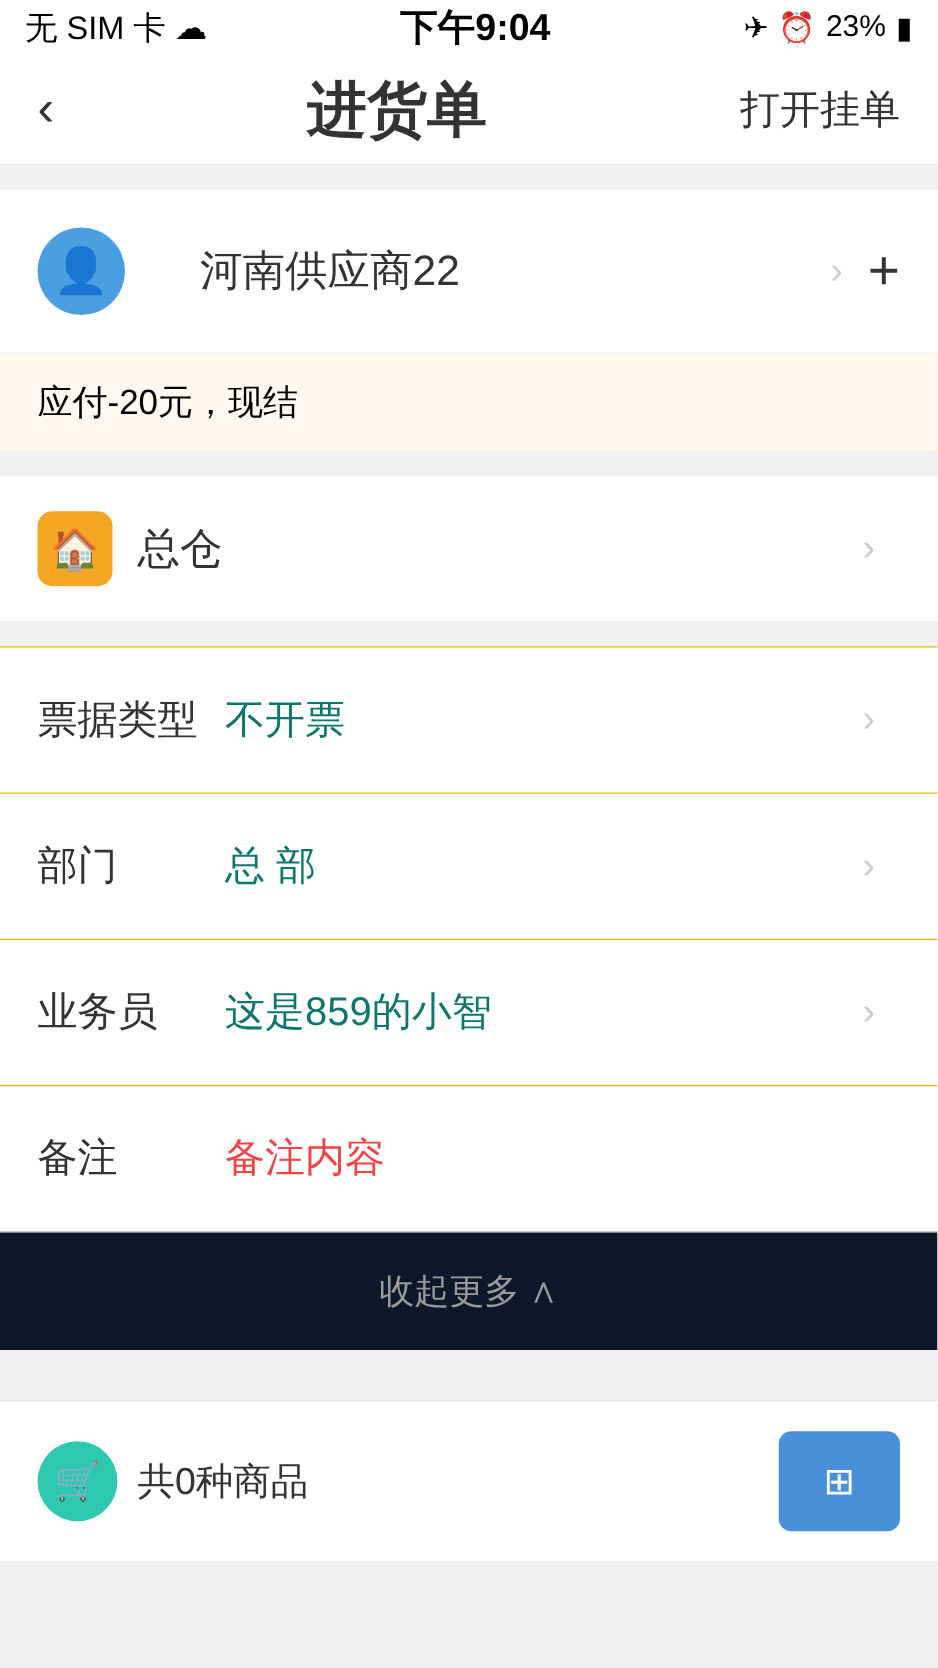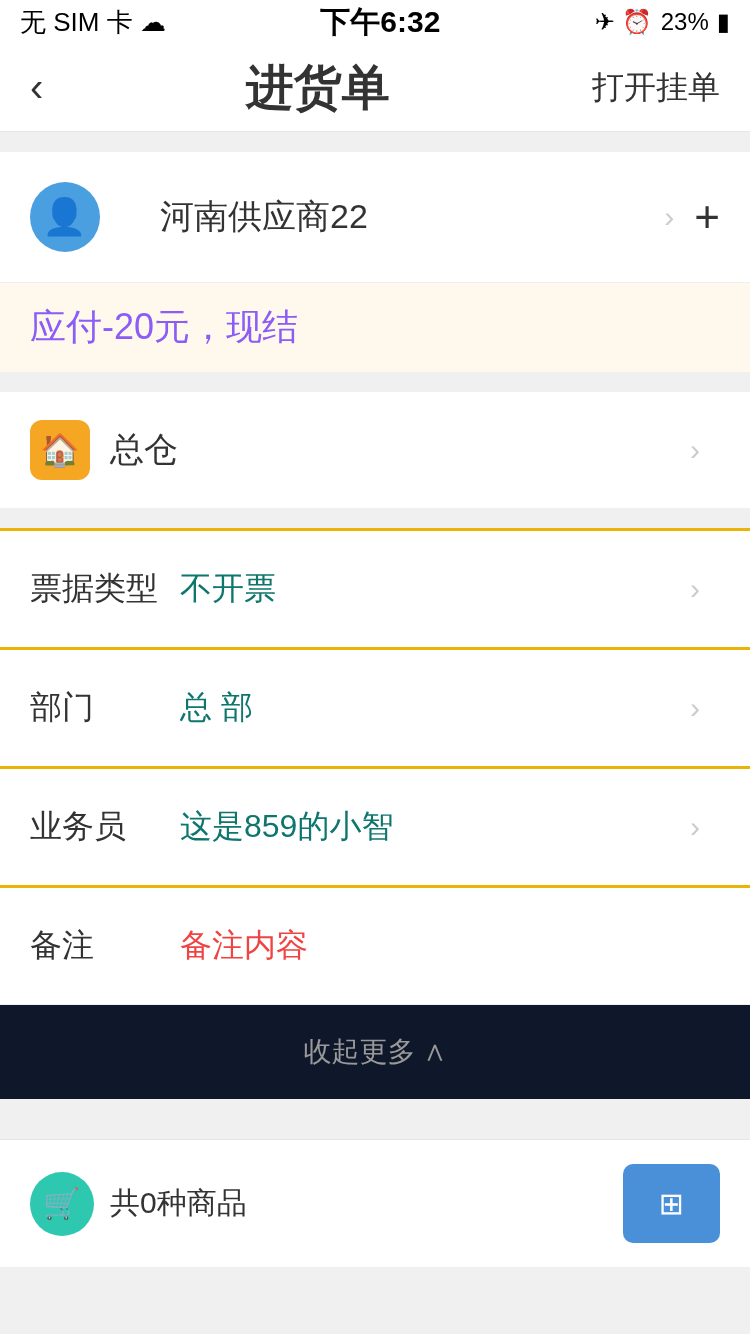"下午6:32" div.status-center { text: 6:32 -> 9:04 }
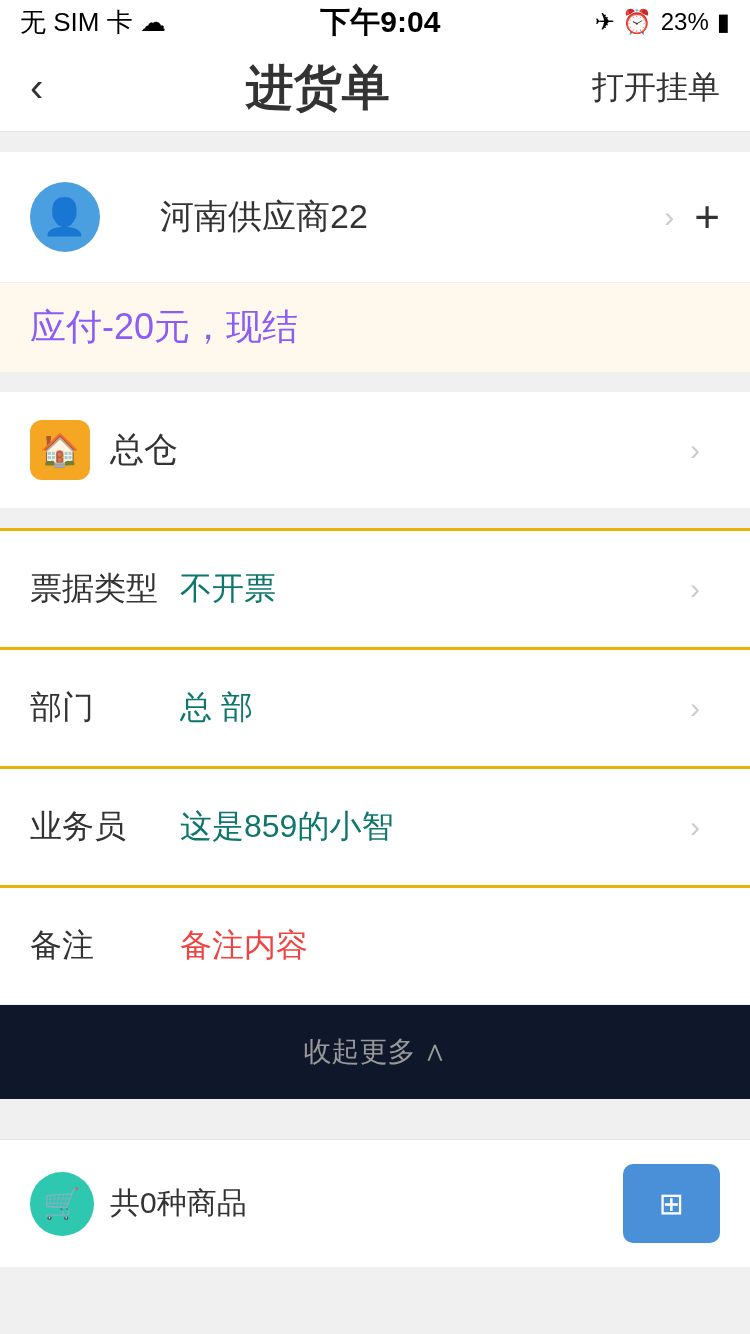"应付-20元，现结" .notice-row { color: #8b5cf6 -> #000000; font-size: 36px -> 28px }
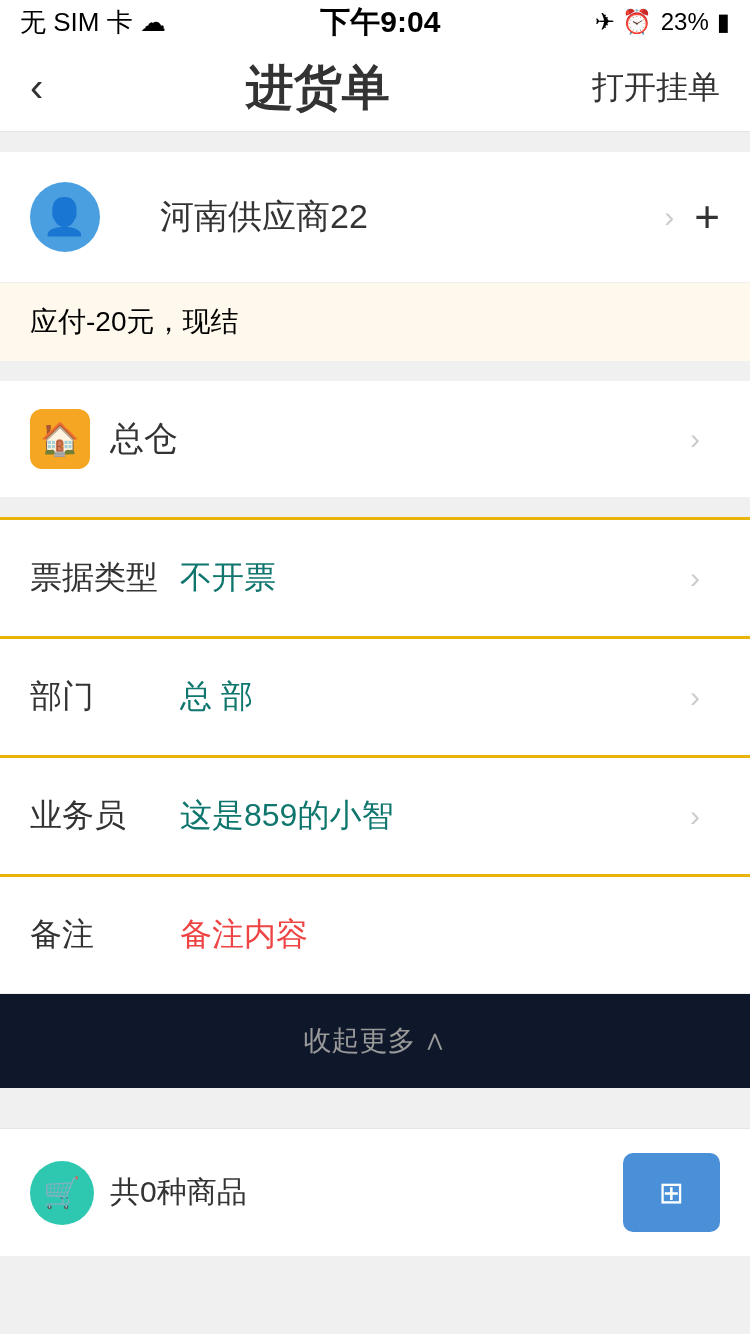"票据类型" .form-row { border-top: 3px solid #eab308 -> 1px solid #eab308 }
